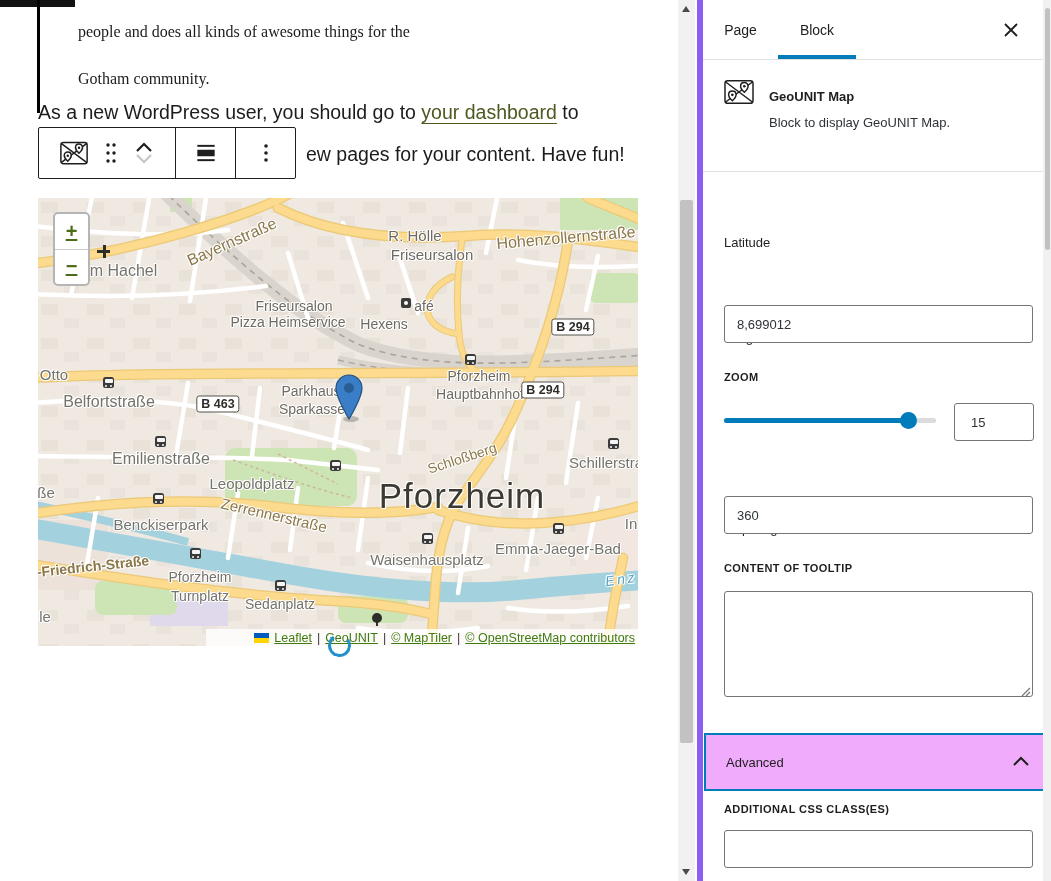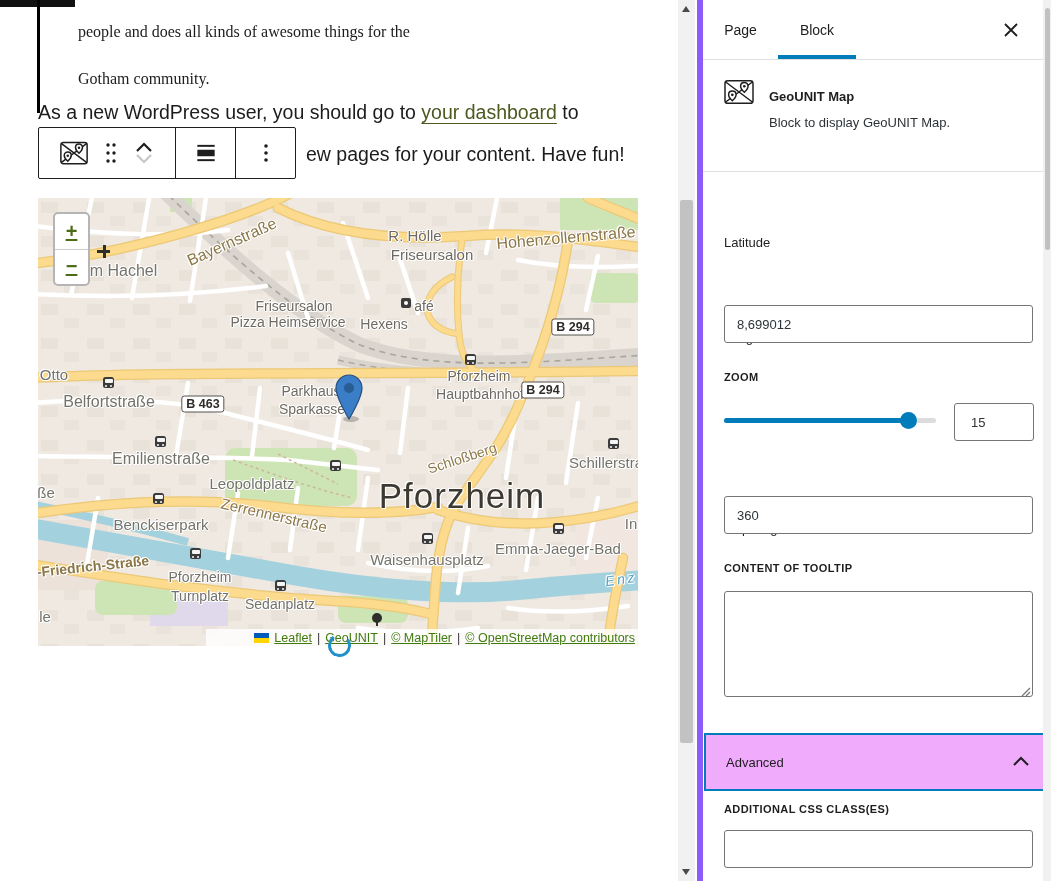"B 463" div.shield { left: 165px -> 180px }
